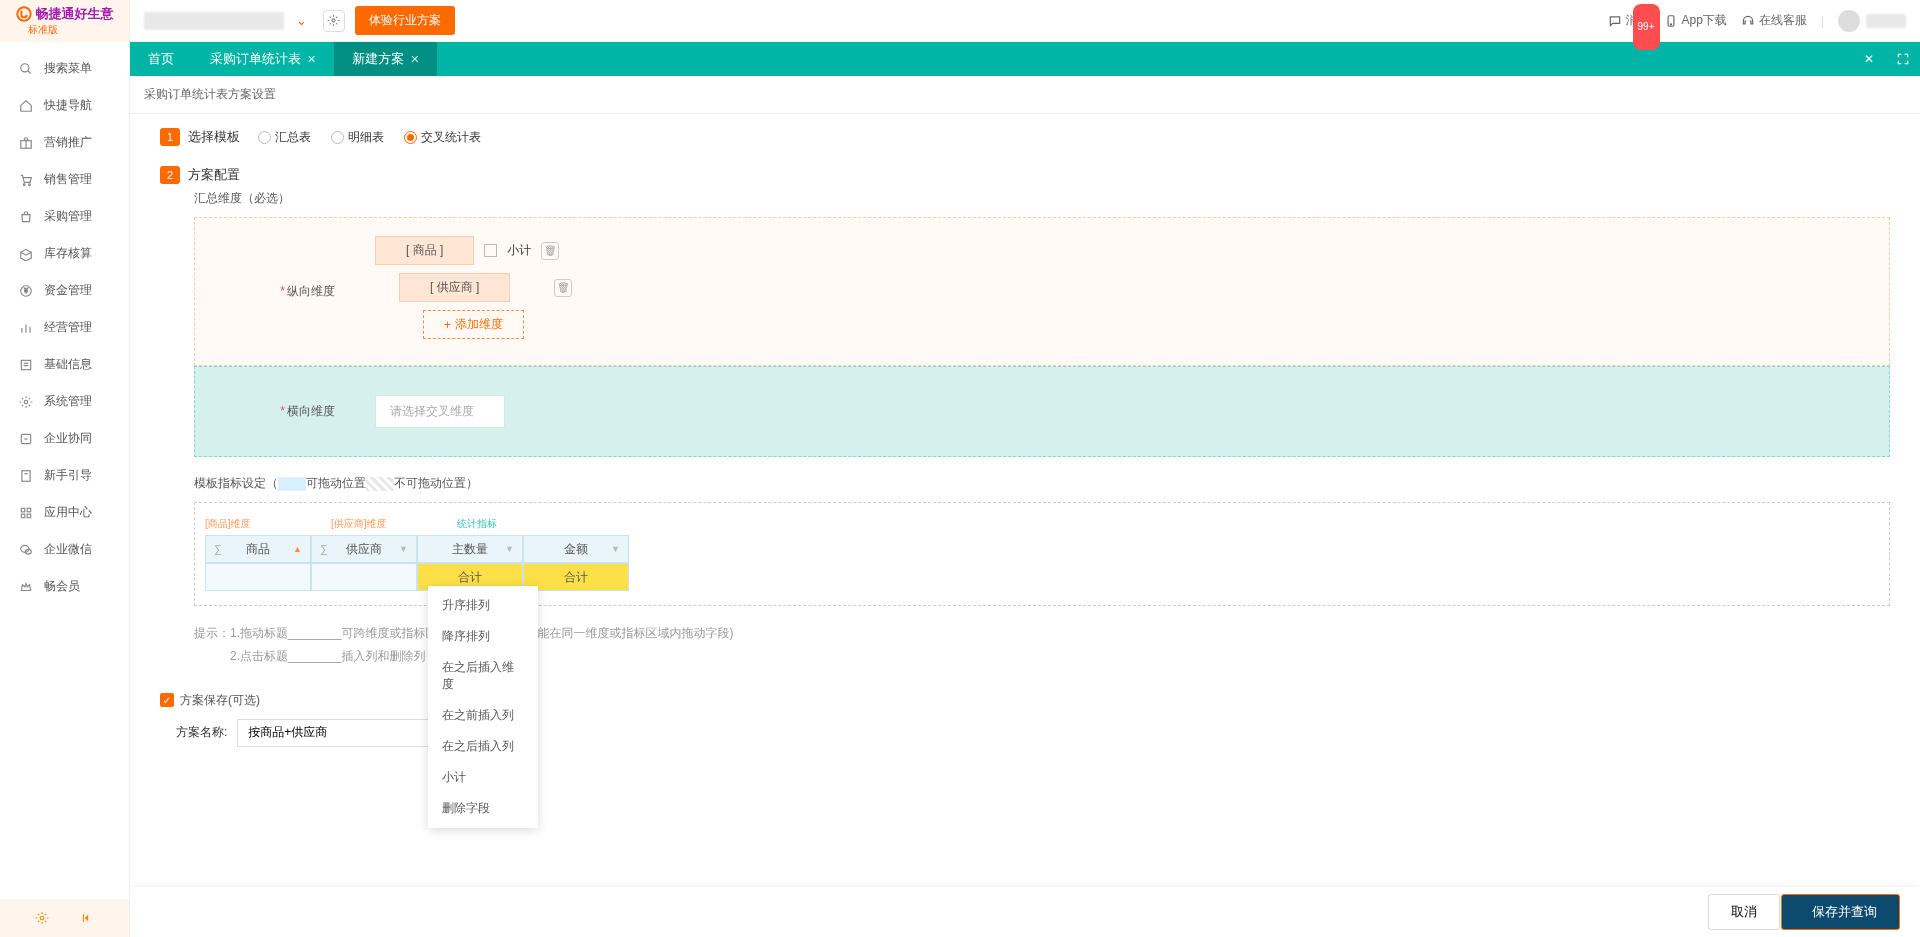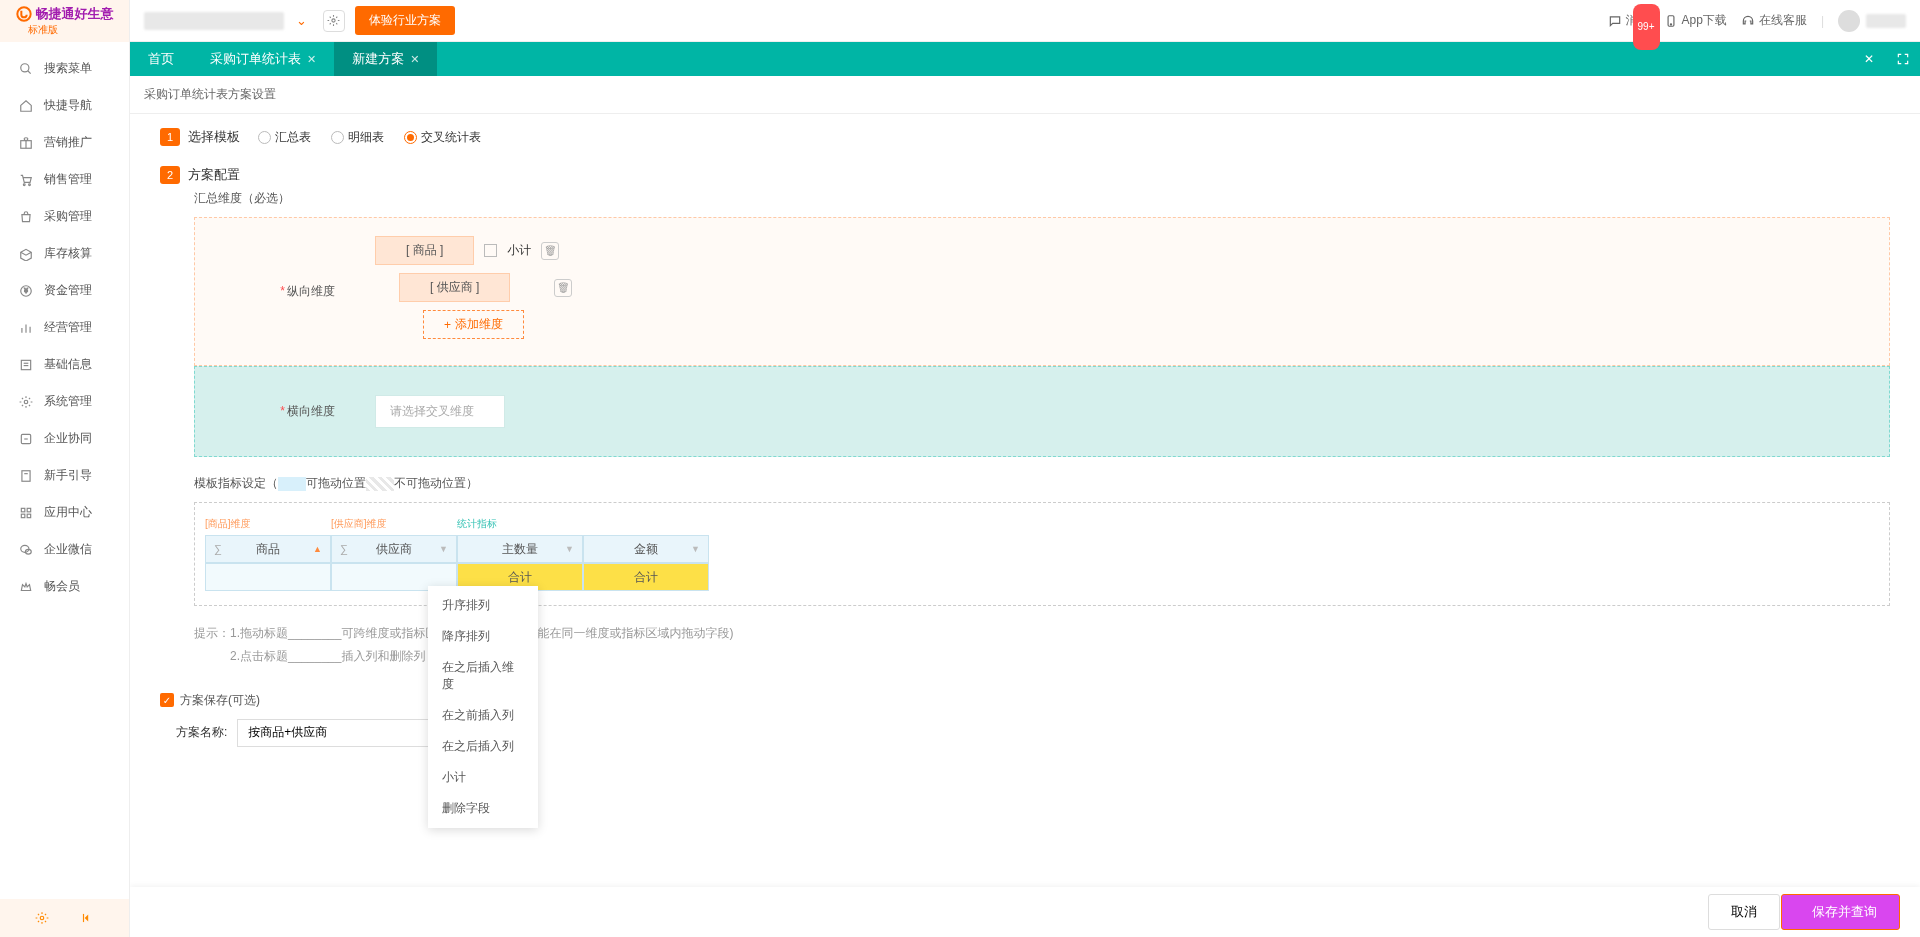"商品" .gcell { width: 126px -> 106px }
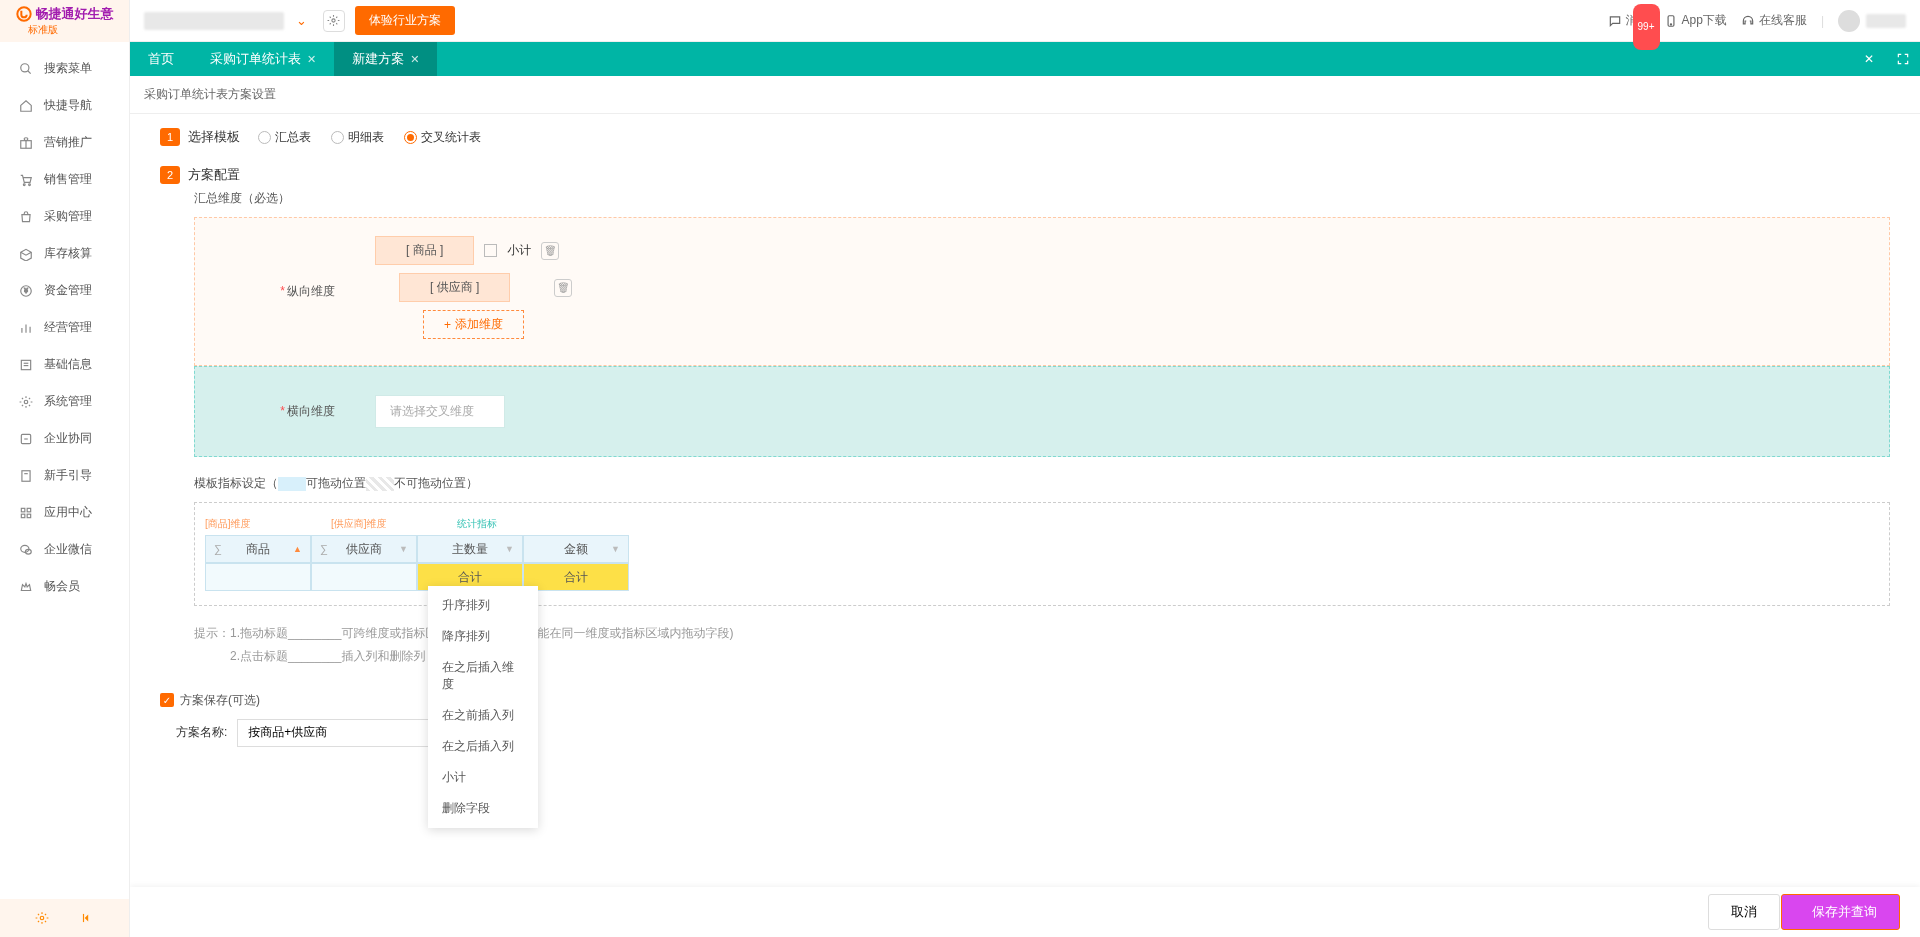"保存并查询" .btn.primary { background: #d946ef -> #0c4a6e }
